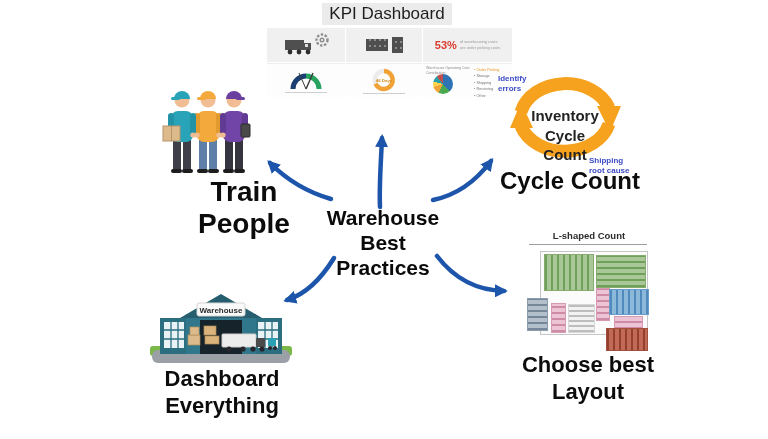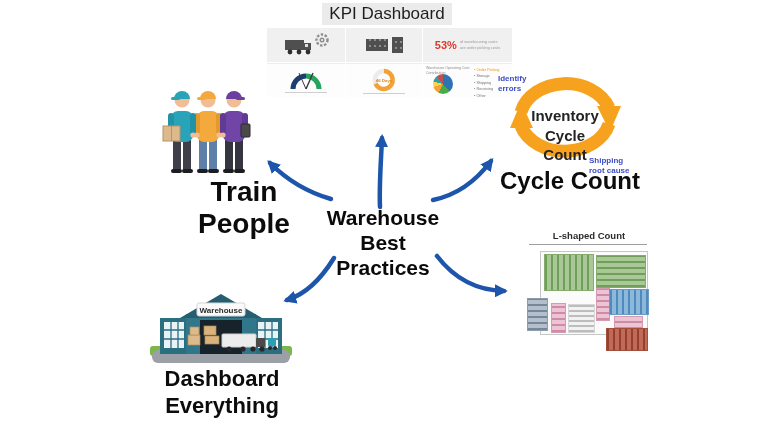"Choose best" div.abs { html: none -> <div>Choose best Layout</div> }
